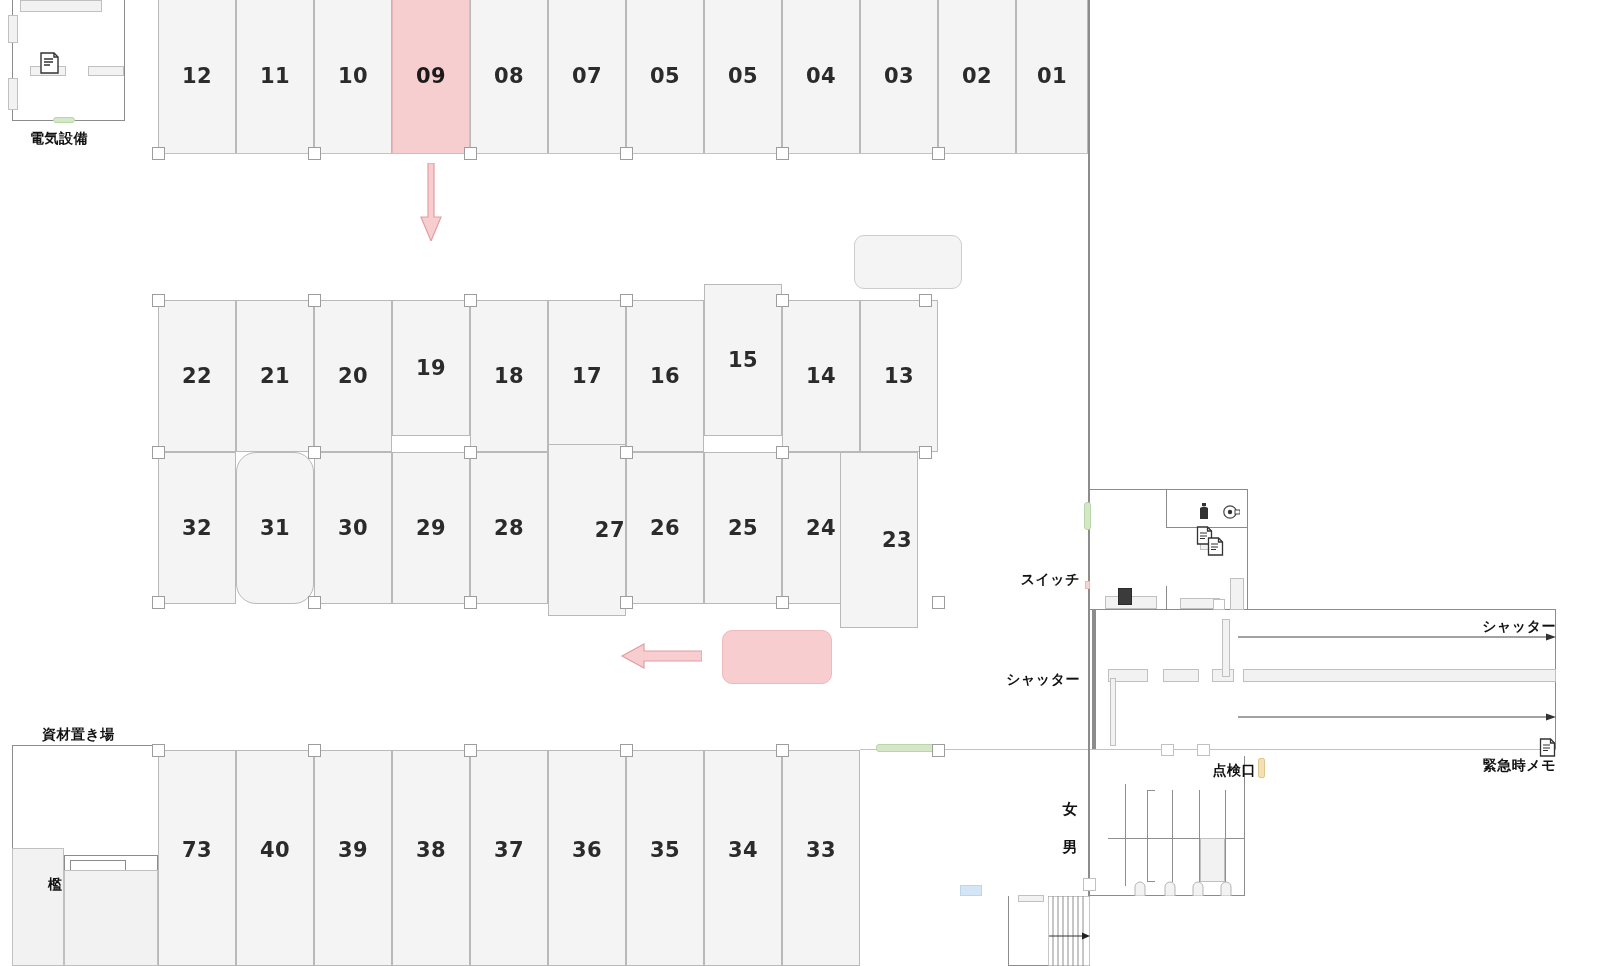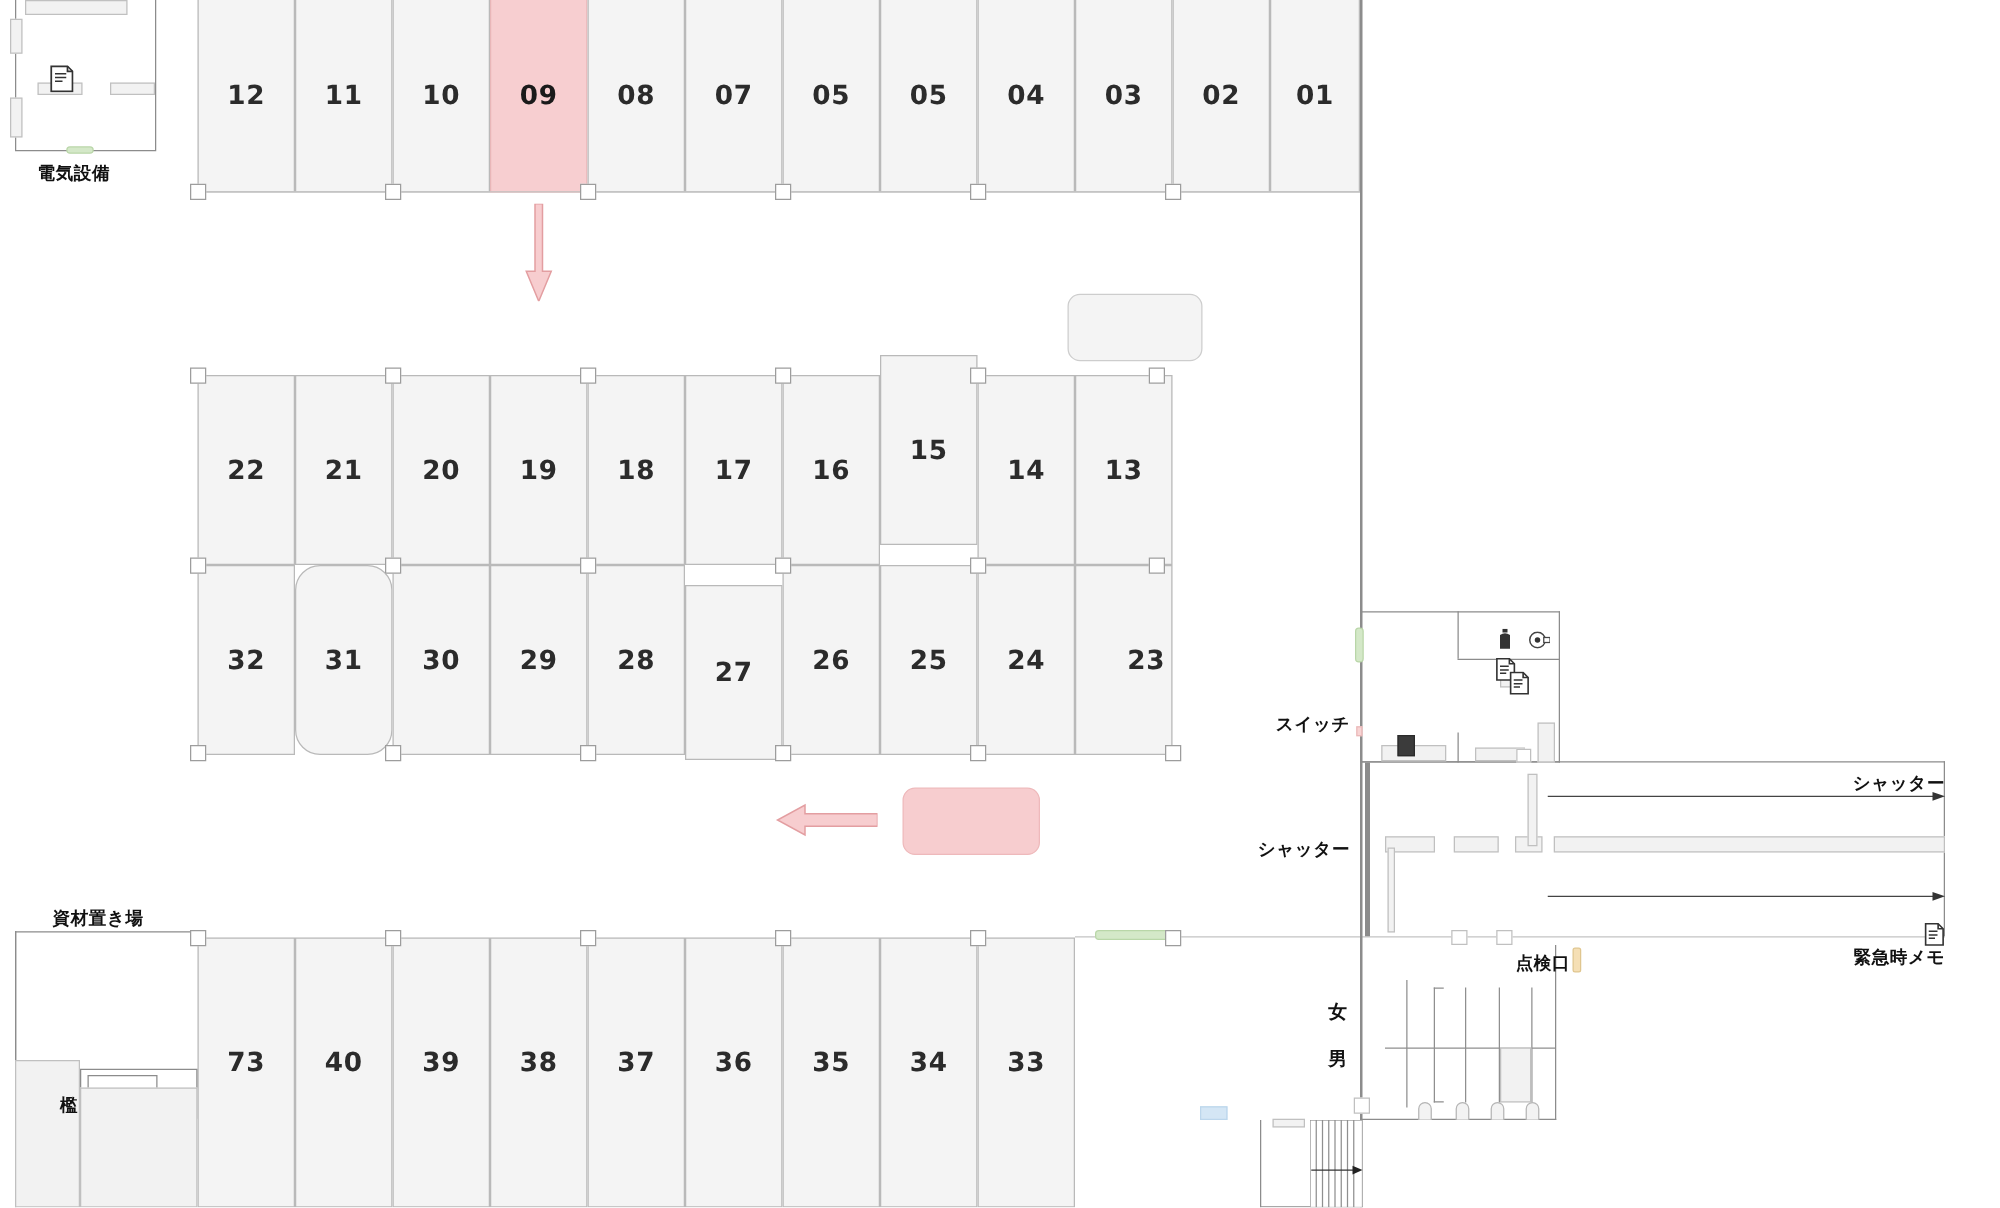"19" div.stall { height: 152px -> 136px }
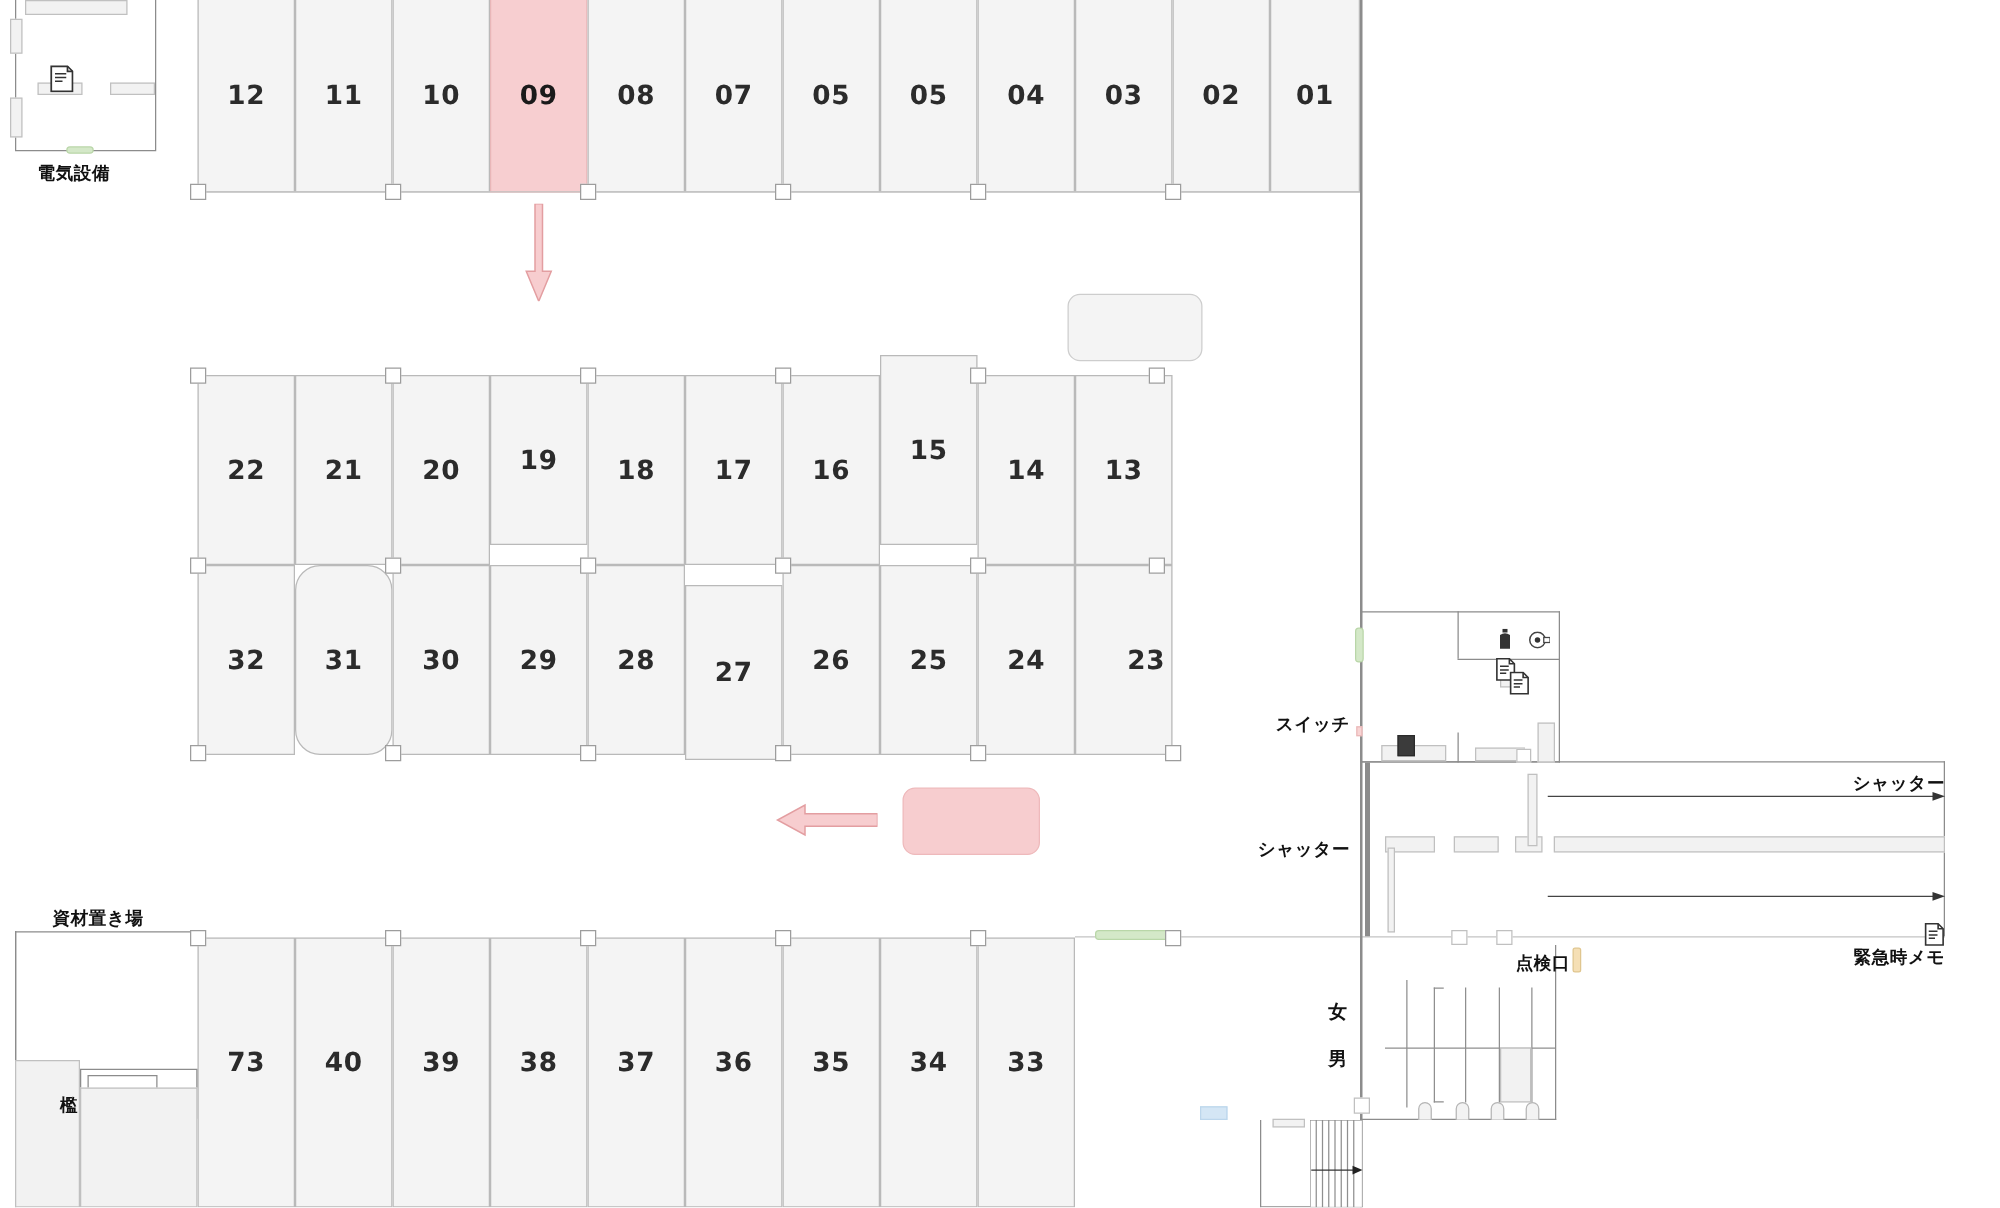"27" div.stall { height: 140px -> 172px; justify-content: none -> flex-end; top: 468px -> 444px }
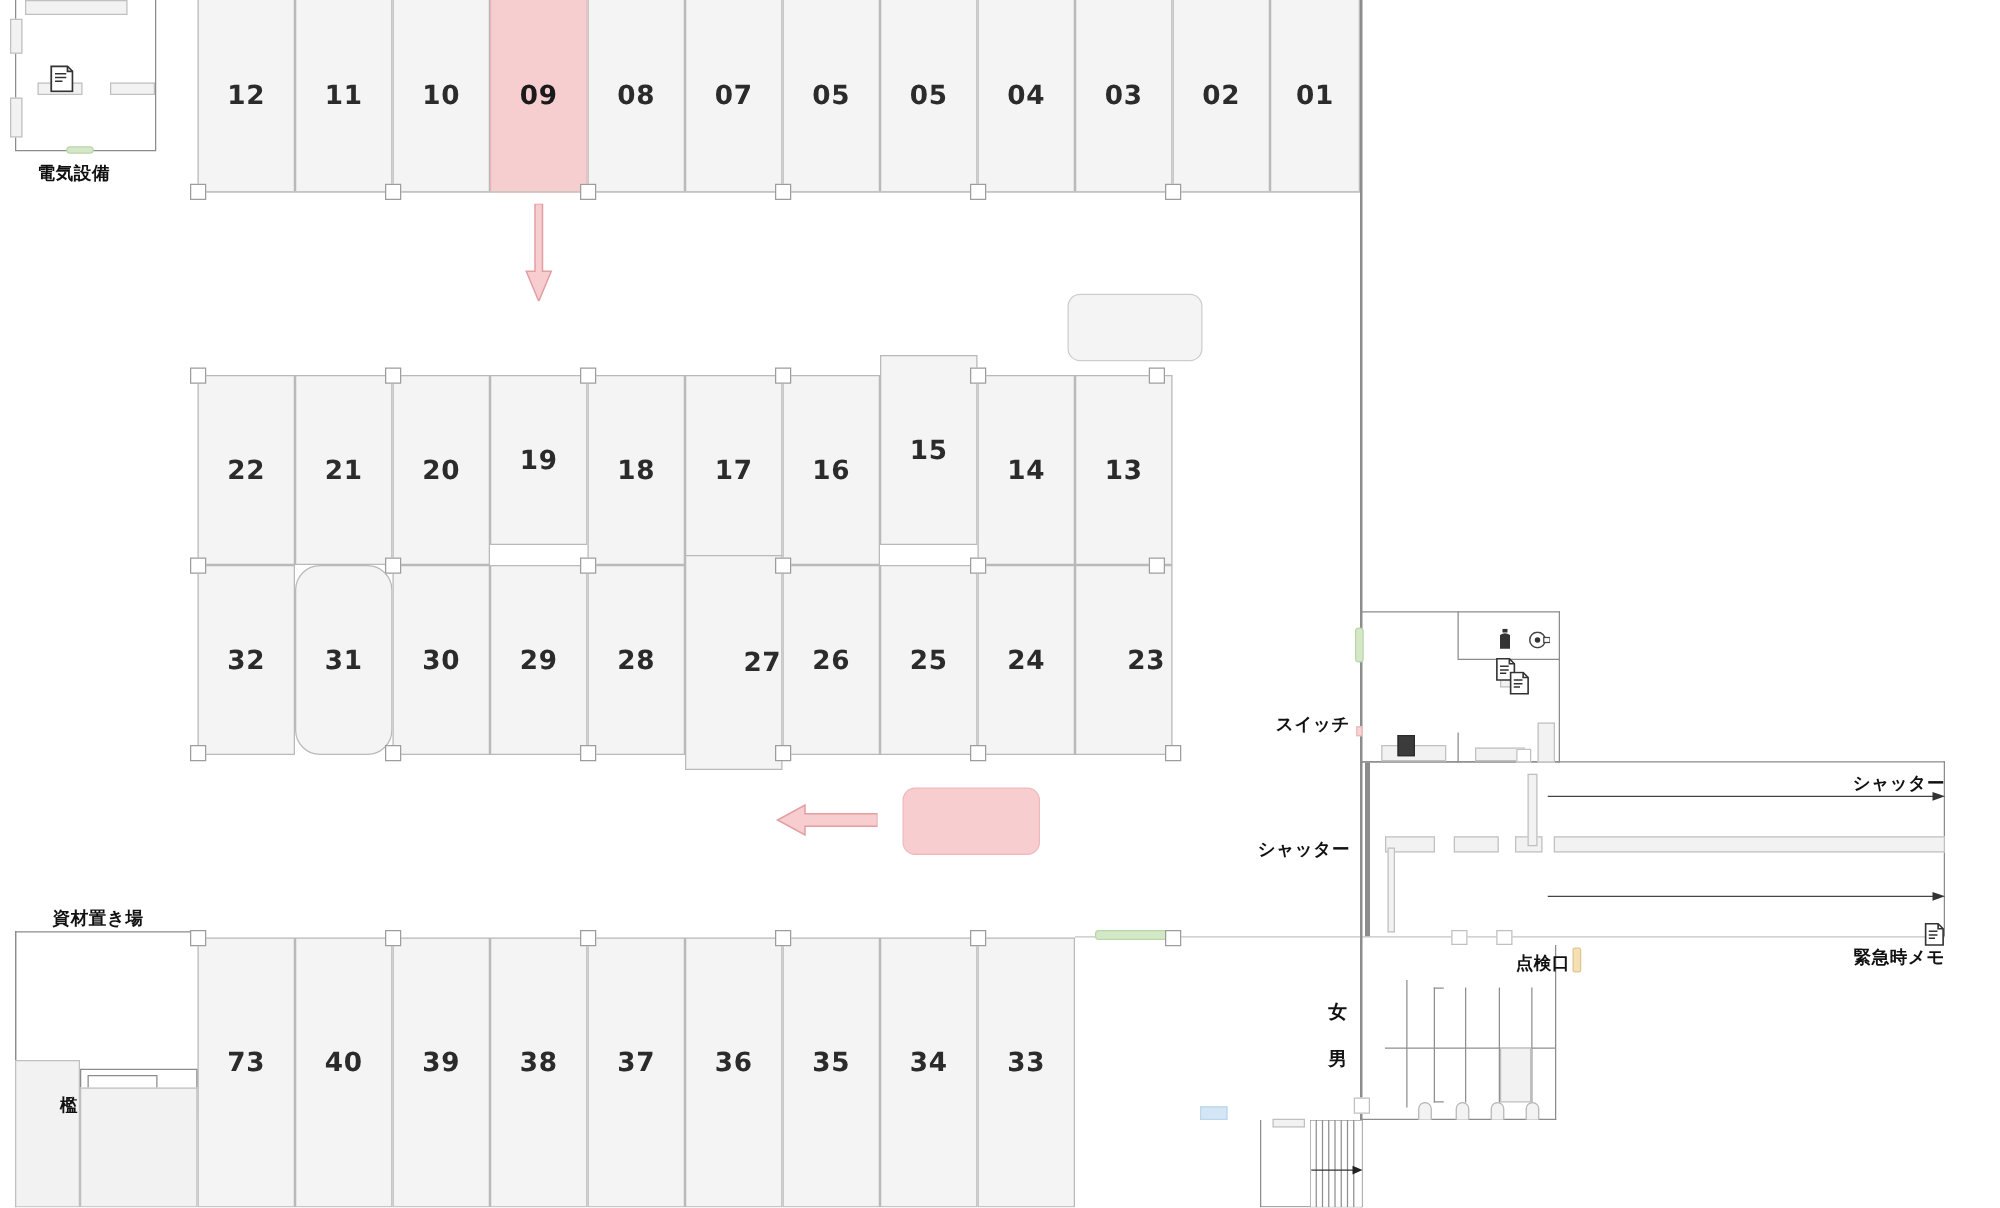"23" div.stall { height: 152px -> 176px; left: 860px -> 840px }
